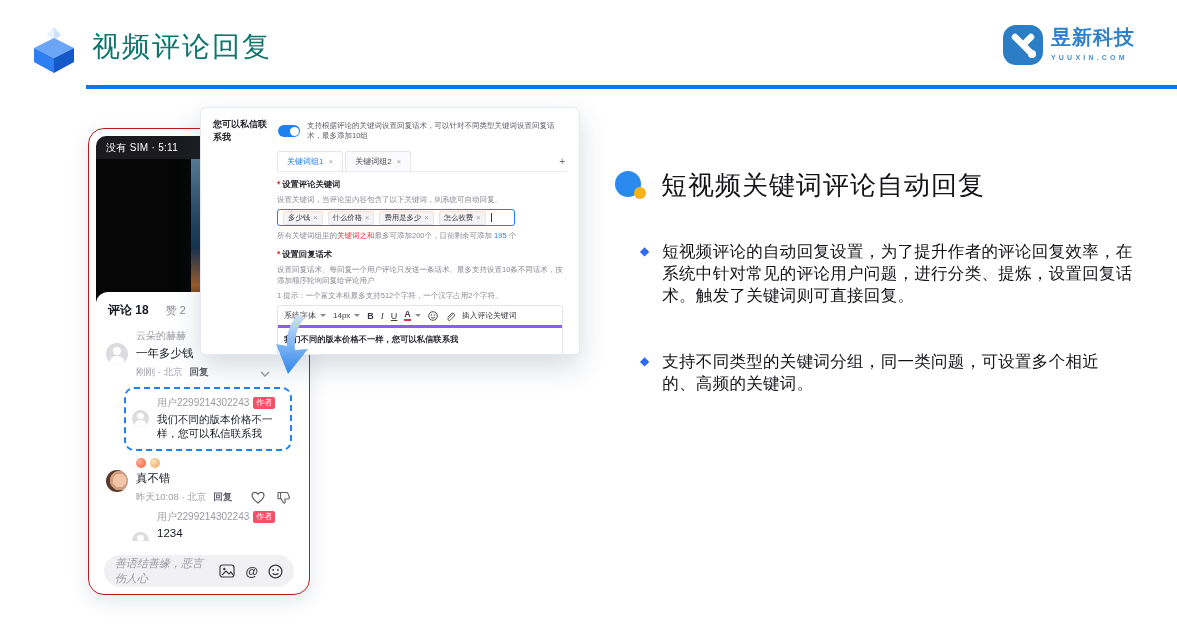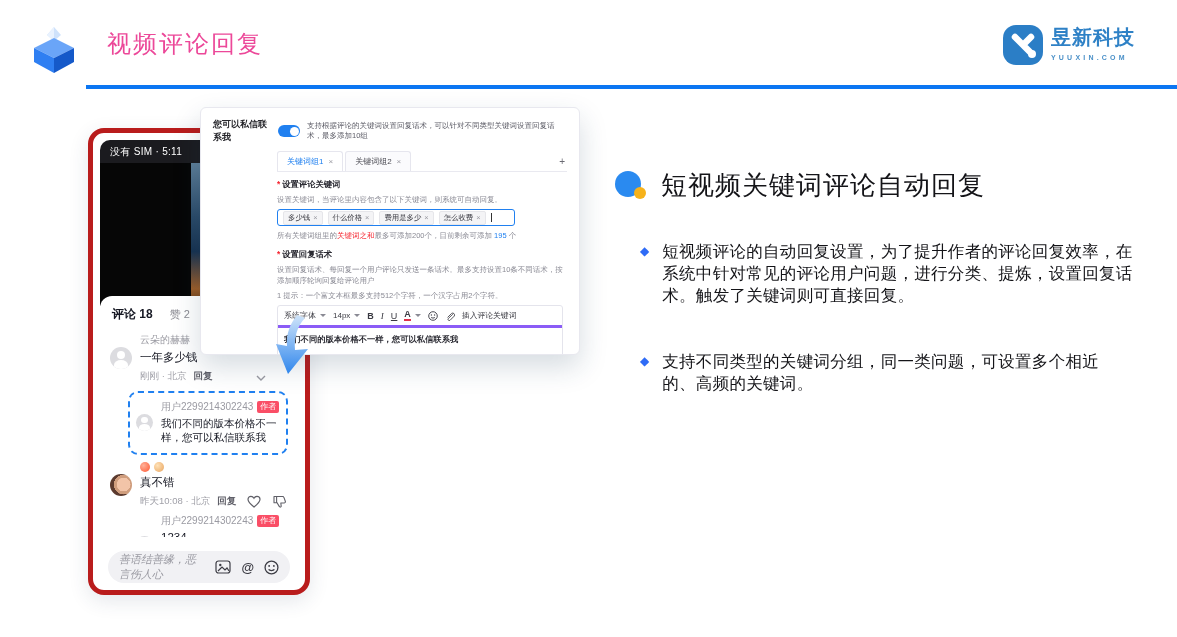"视频评论回复" .hdr-title { color: #ec4899 -> #0f766e; font-size: 24px -> 28px; margin-left: 15px -> none }
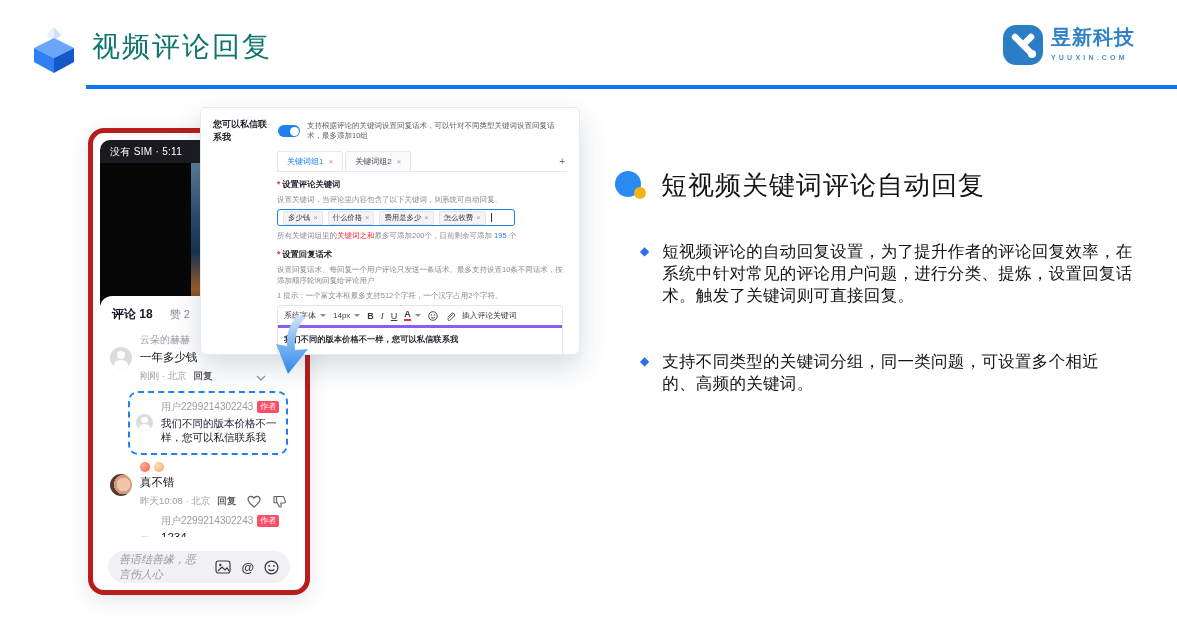"没有 SIM · 5:11" .phone { border: 5px solid #b91c1c -> 1px solid #b91c1c }
